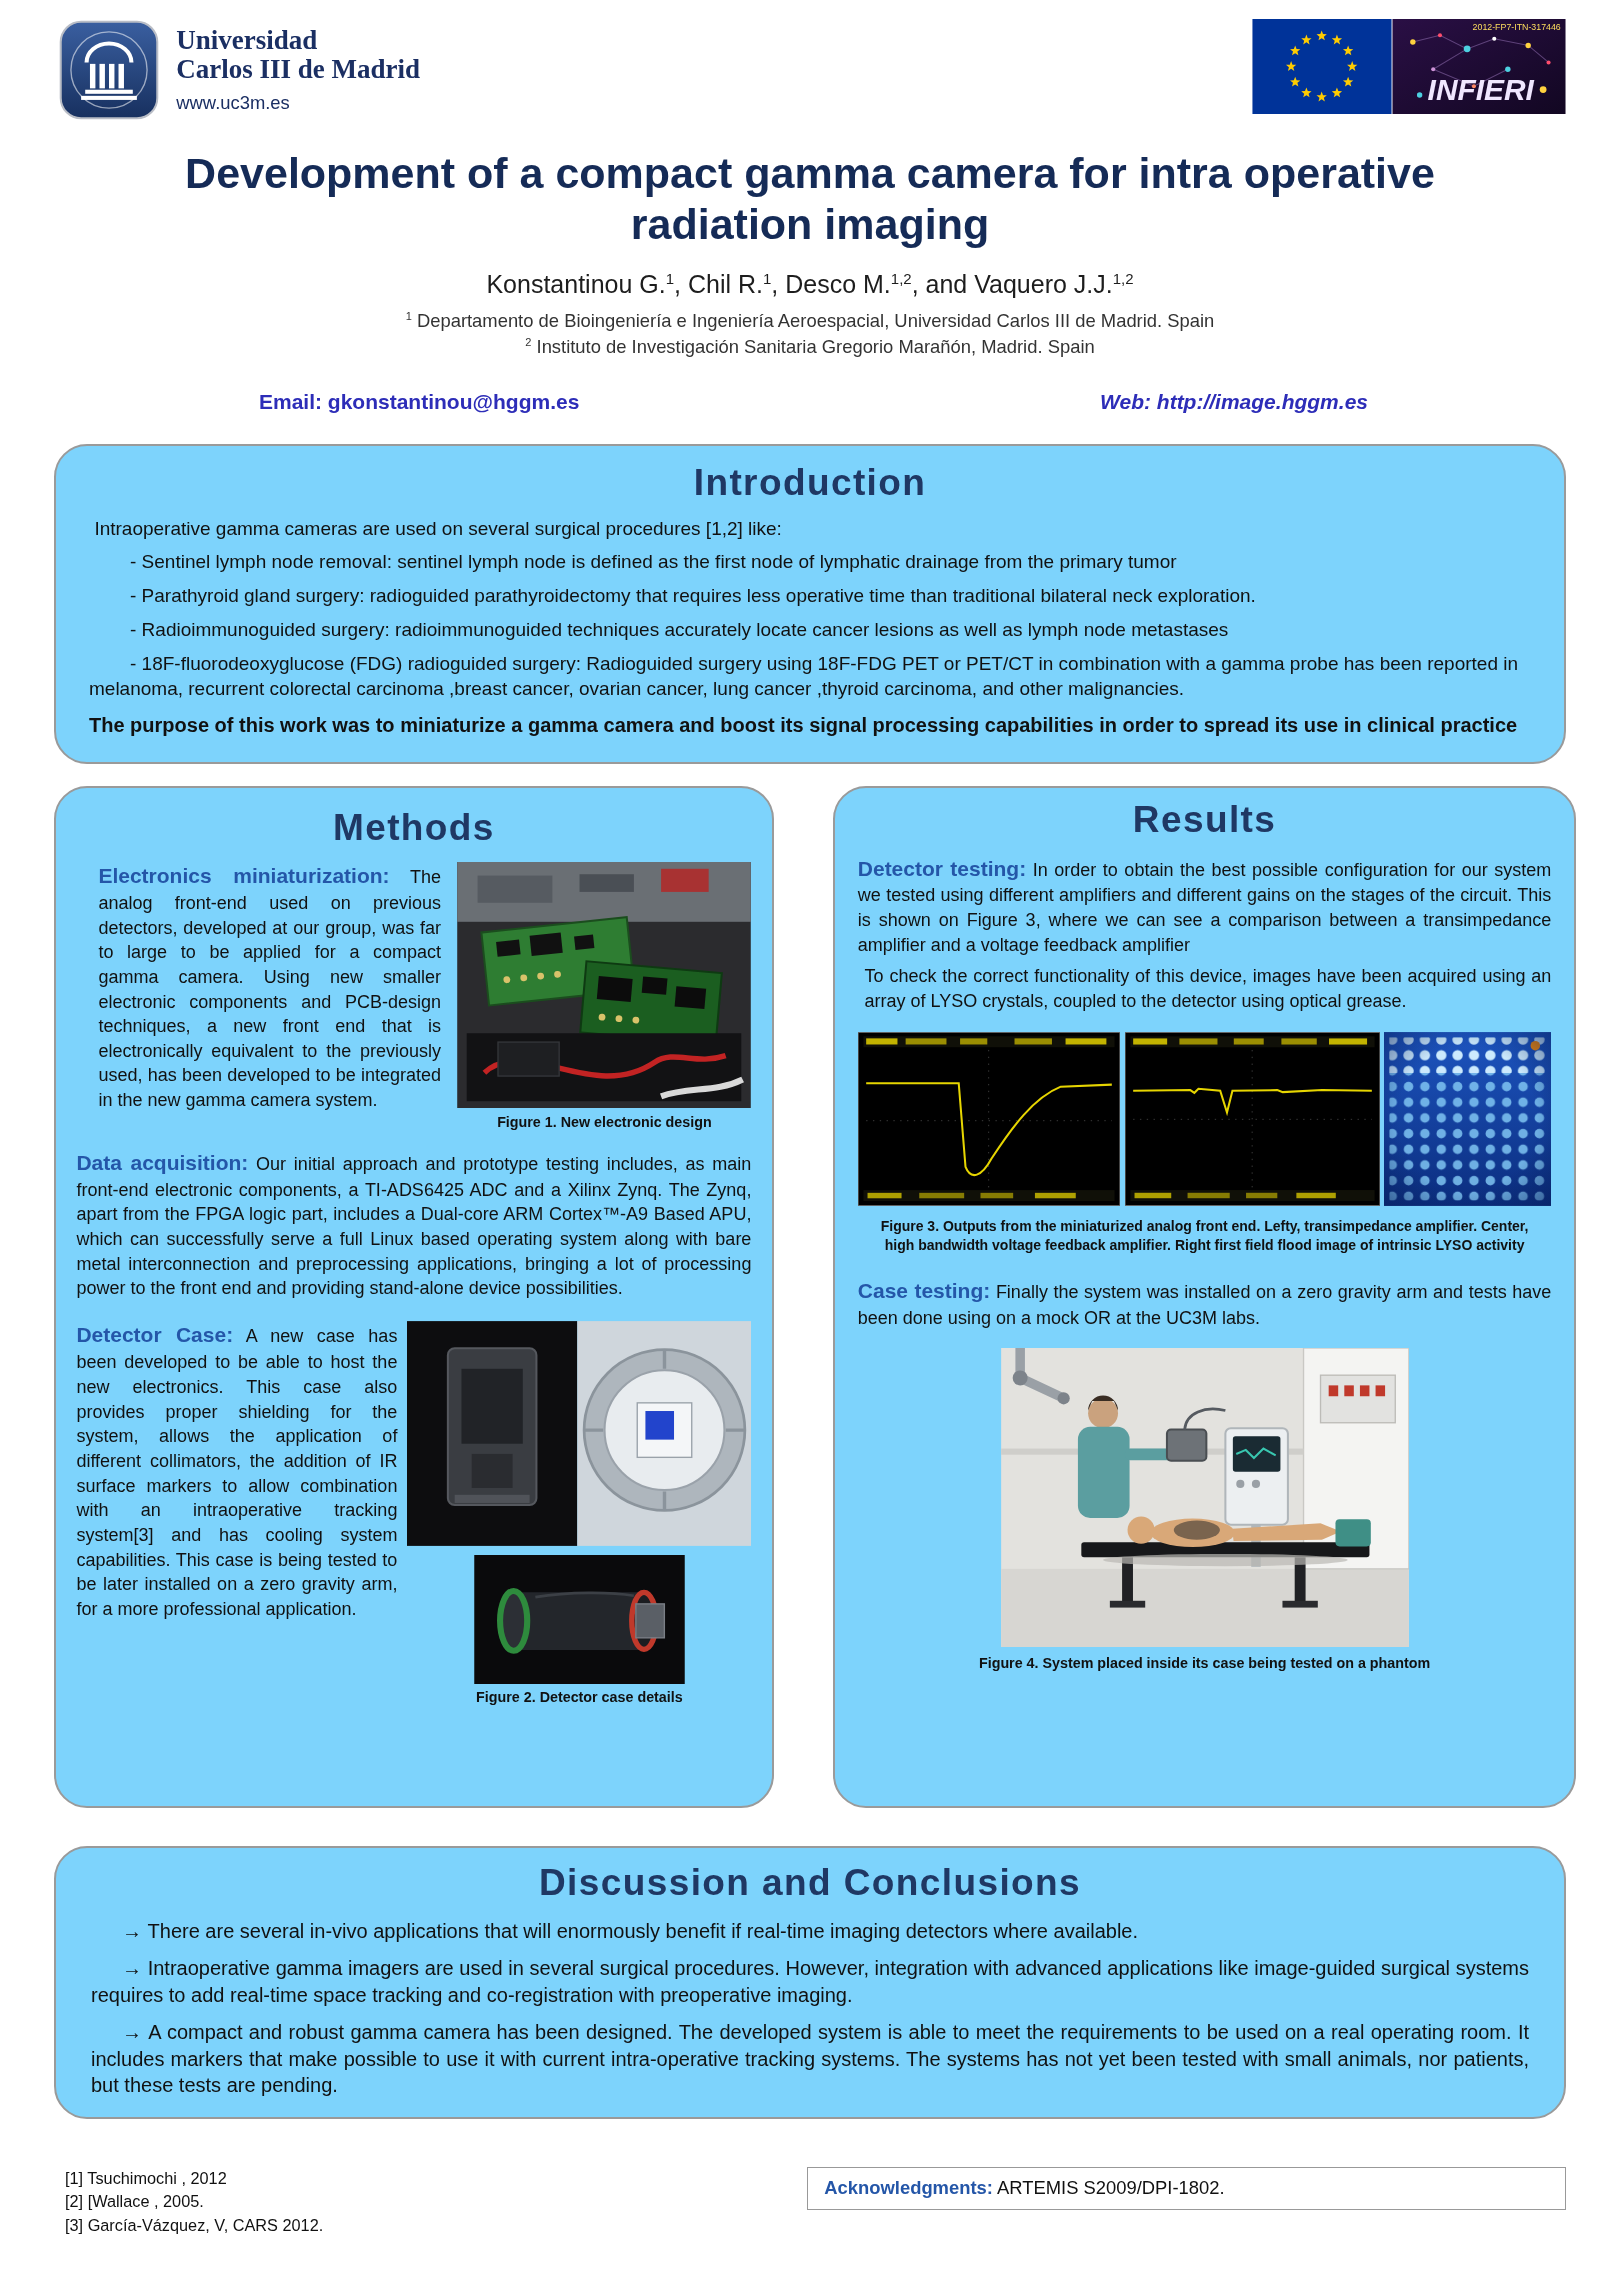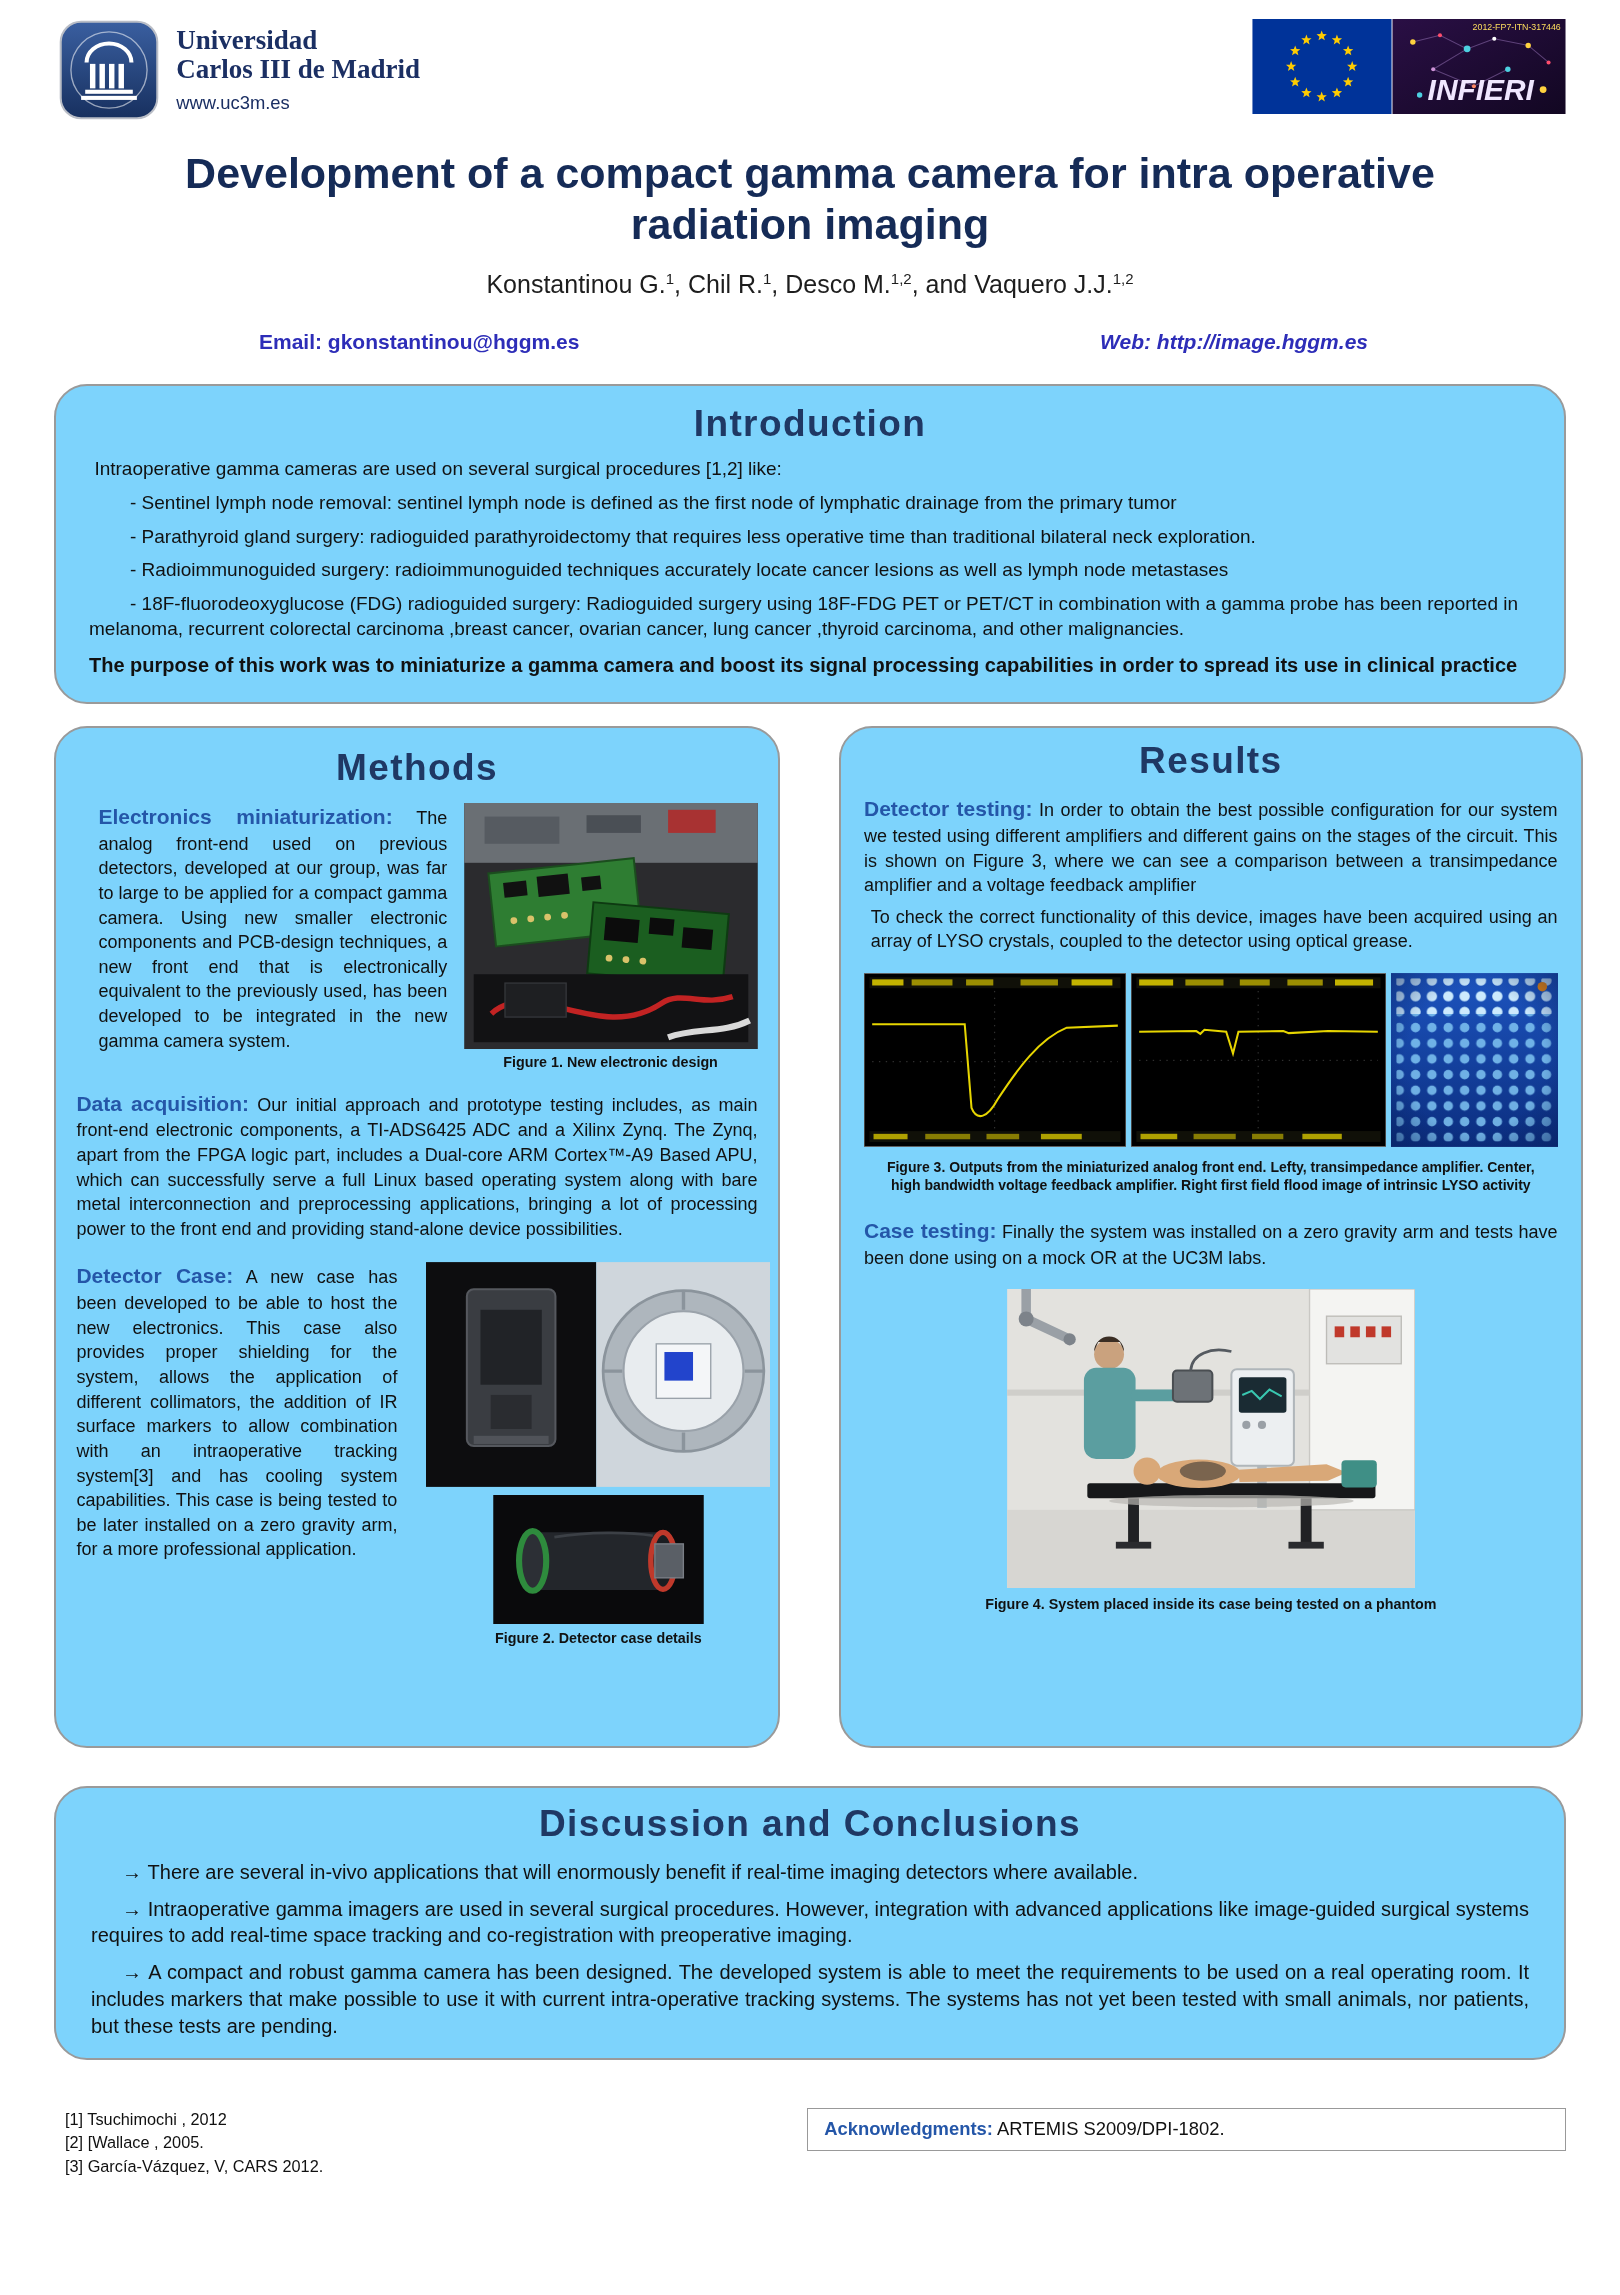"1 Departamento de Bioingeniería e" div.affils { html: none -> <div> <div><sup>1</sup> Departamento de Bioingeniería e Ingeniería Aeroespacial, Universidad Carlos III de Madrid. Spain</div> <div><sup>2</sup> Instituto de Investigación Sanitaria Gregorio Marañón, Madrid. Spain</div> </div> }
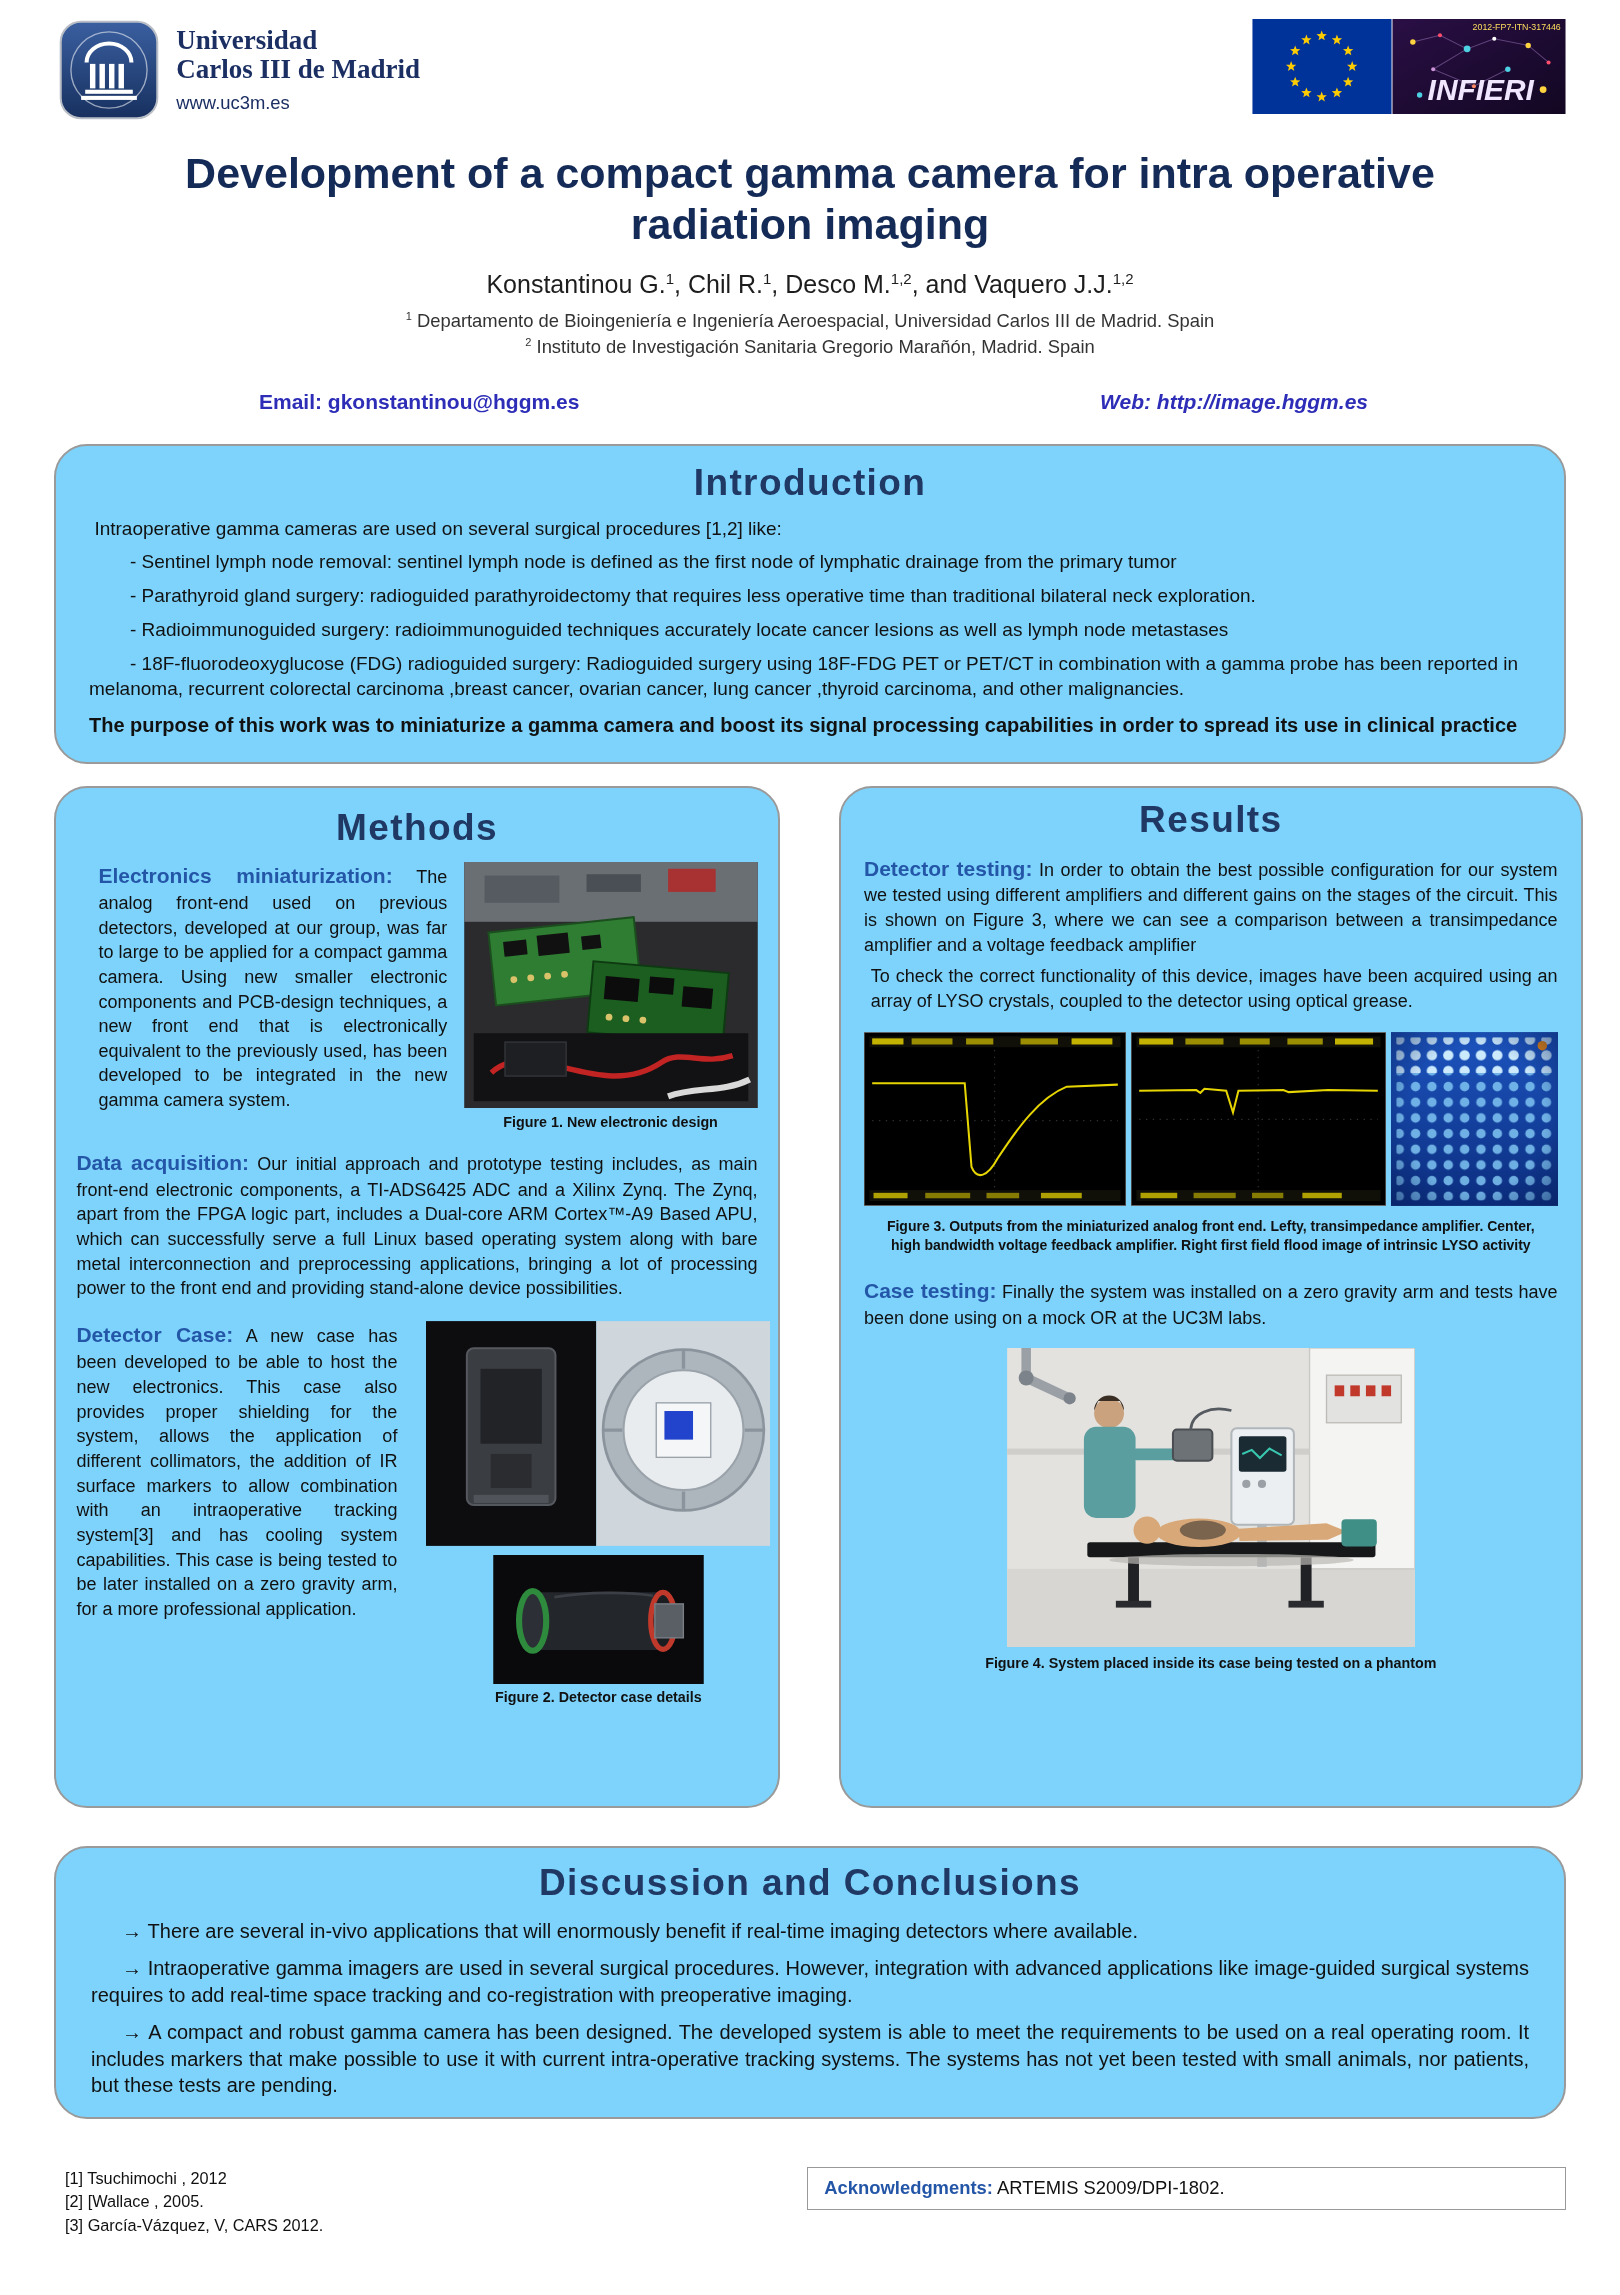"Detector Case: A new case" .case-row { gap: 29px -> 10px }
